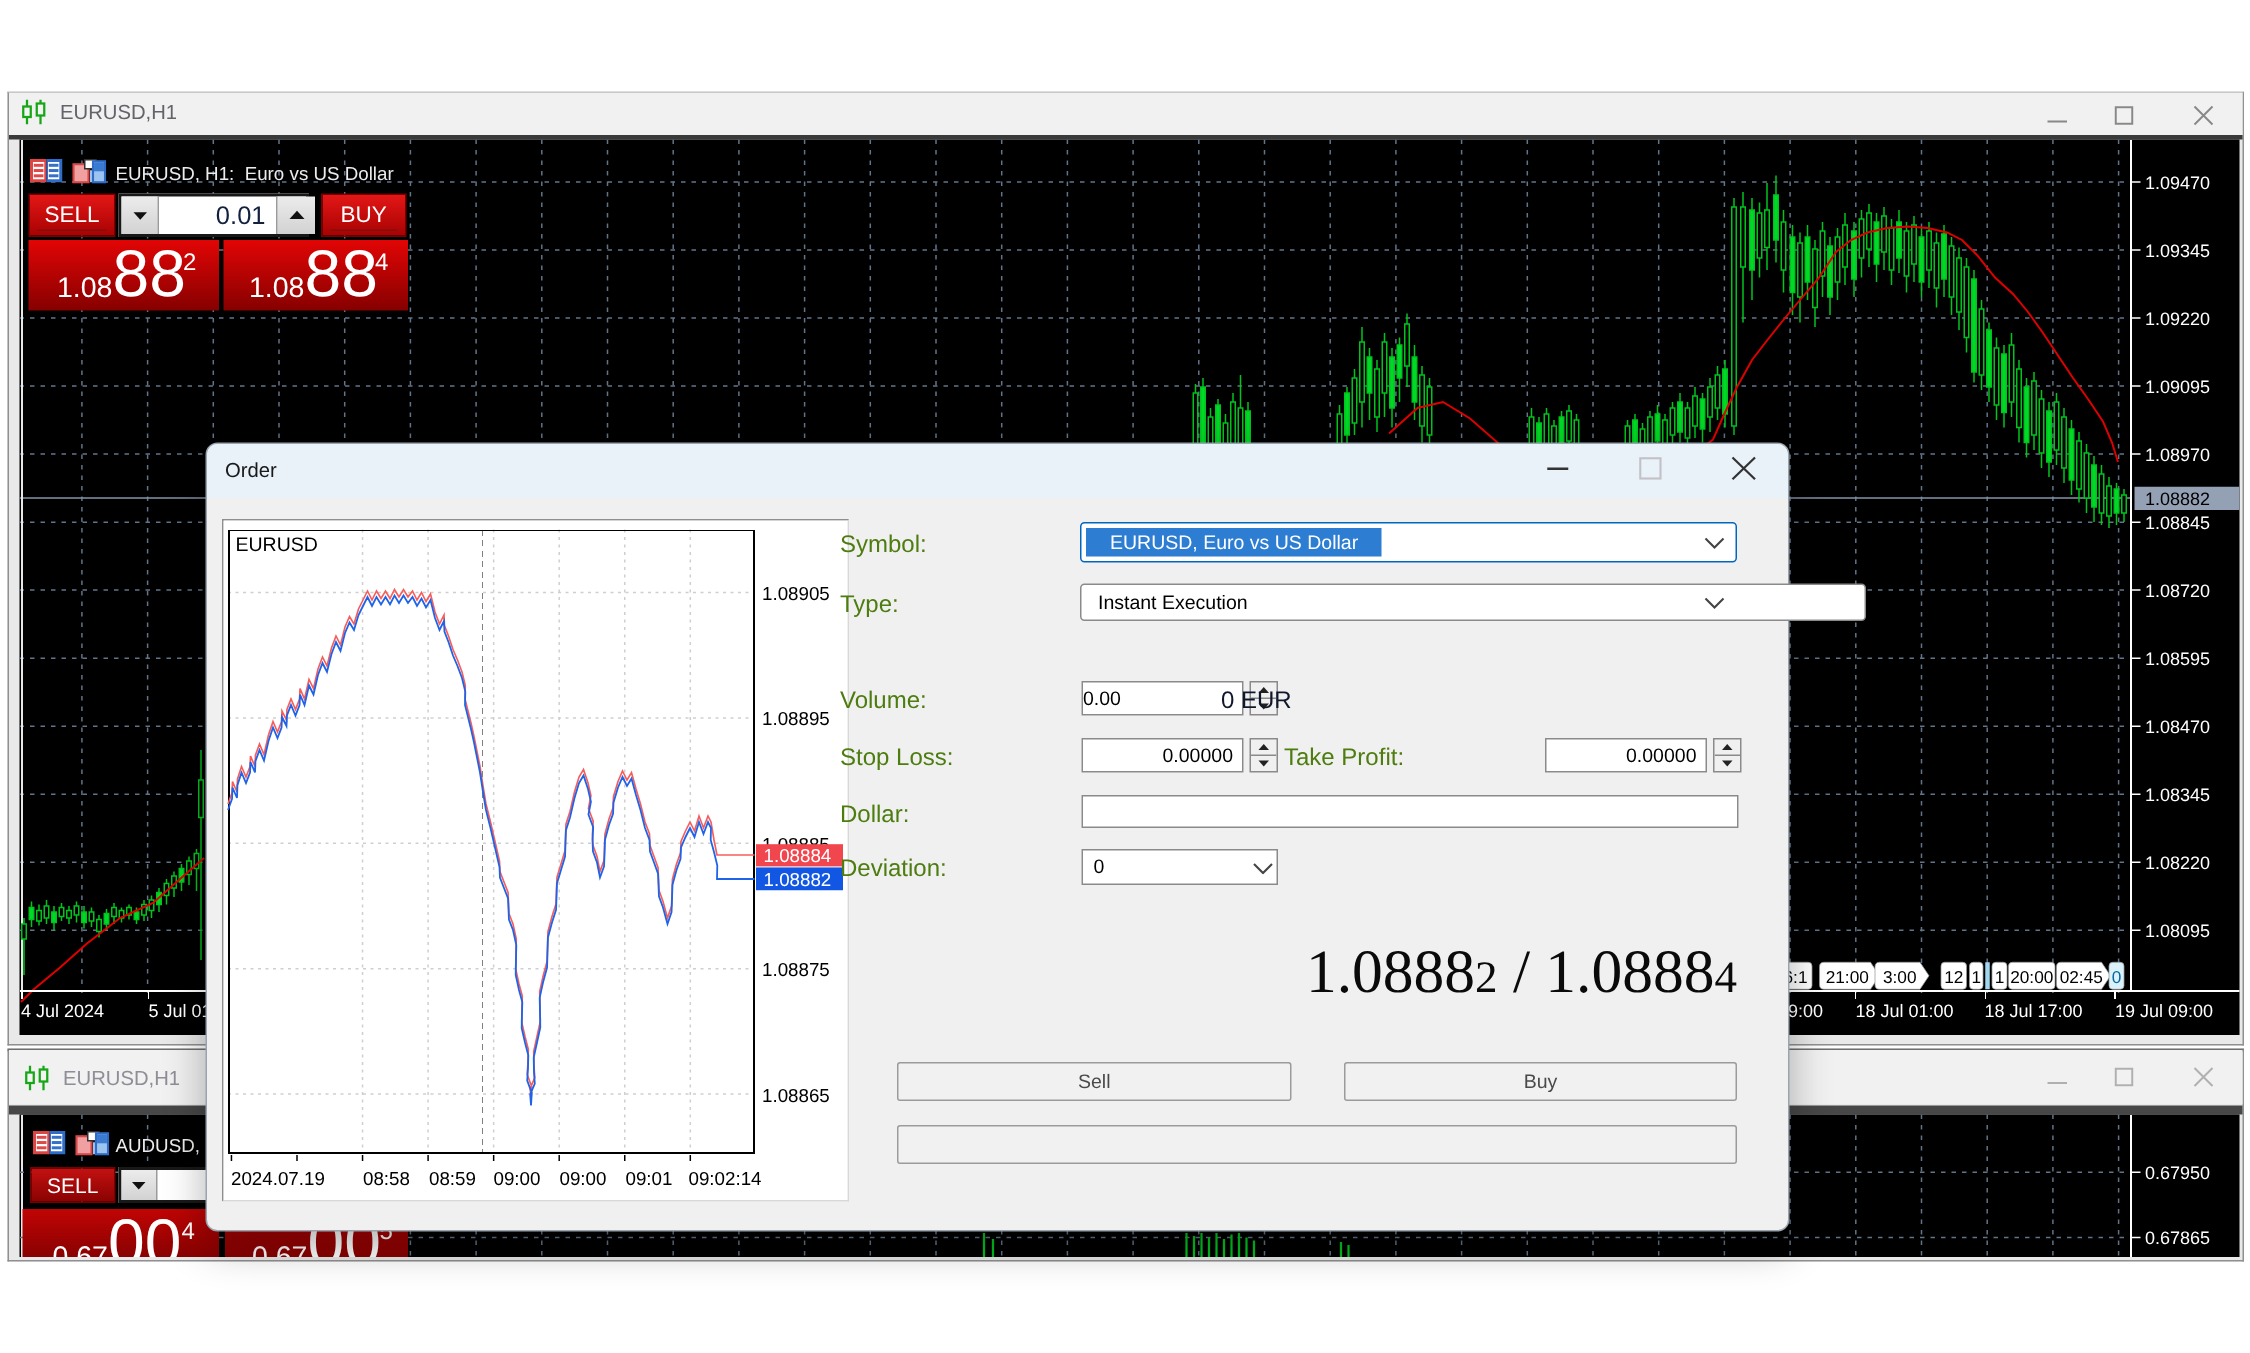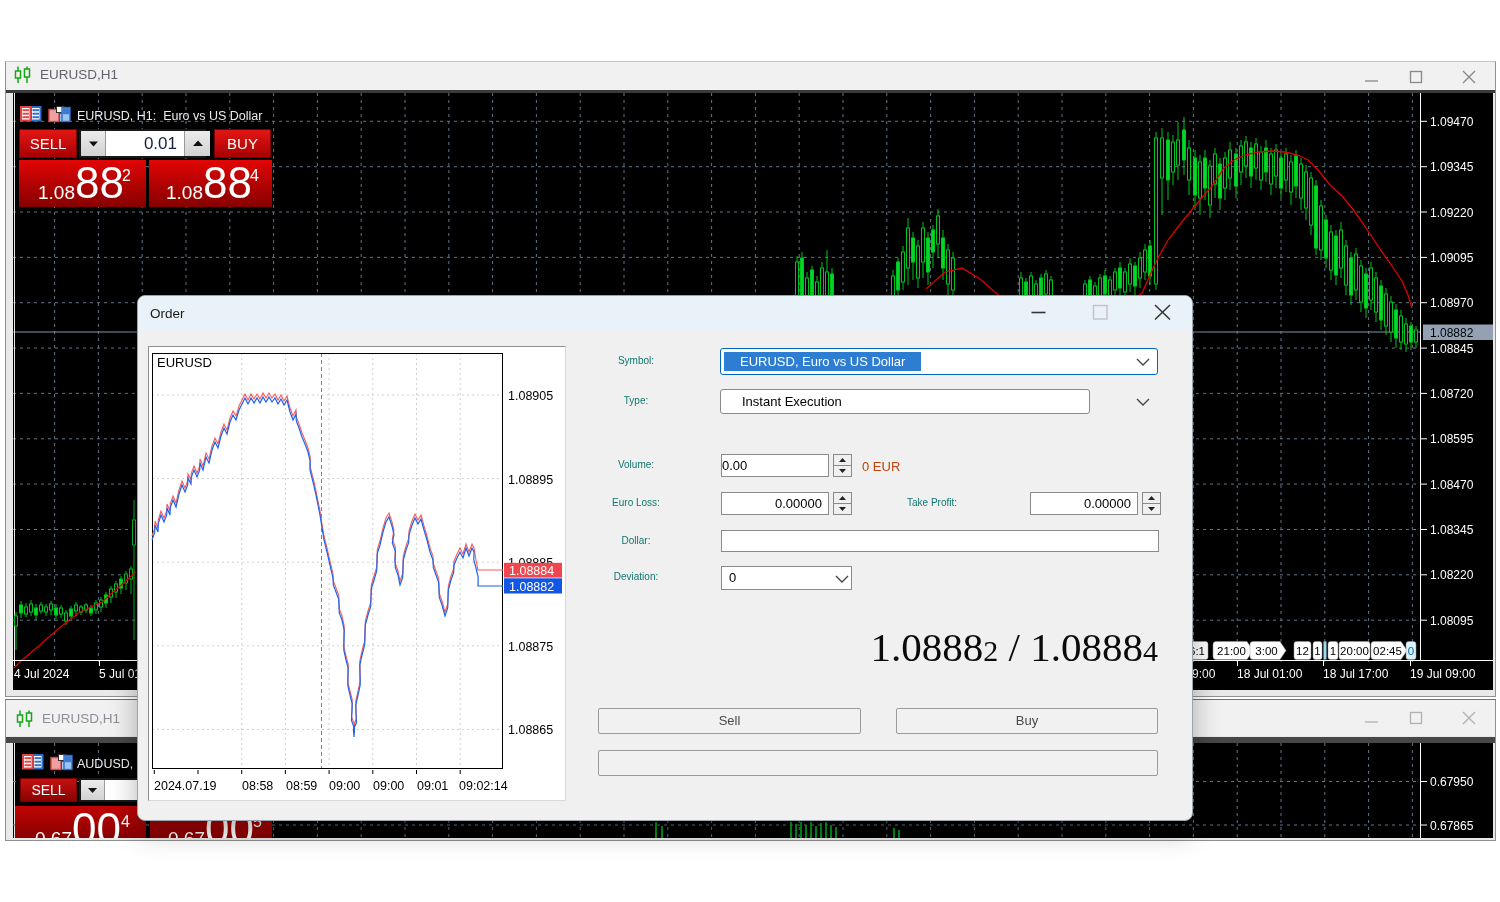"Symbol:" .lbl { color: #0f766e -> #4d7c0f; font-size: 10px -> 16px; text-align: center -> left }
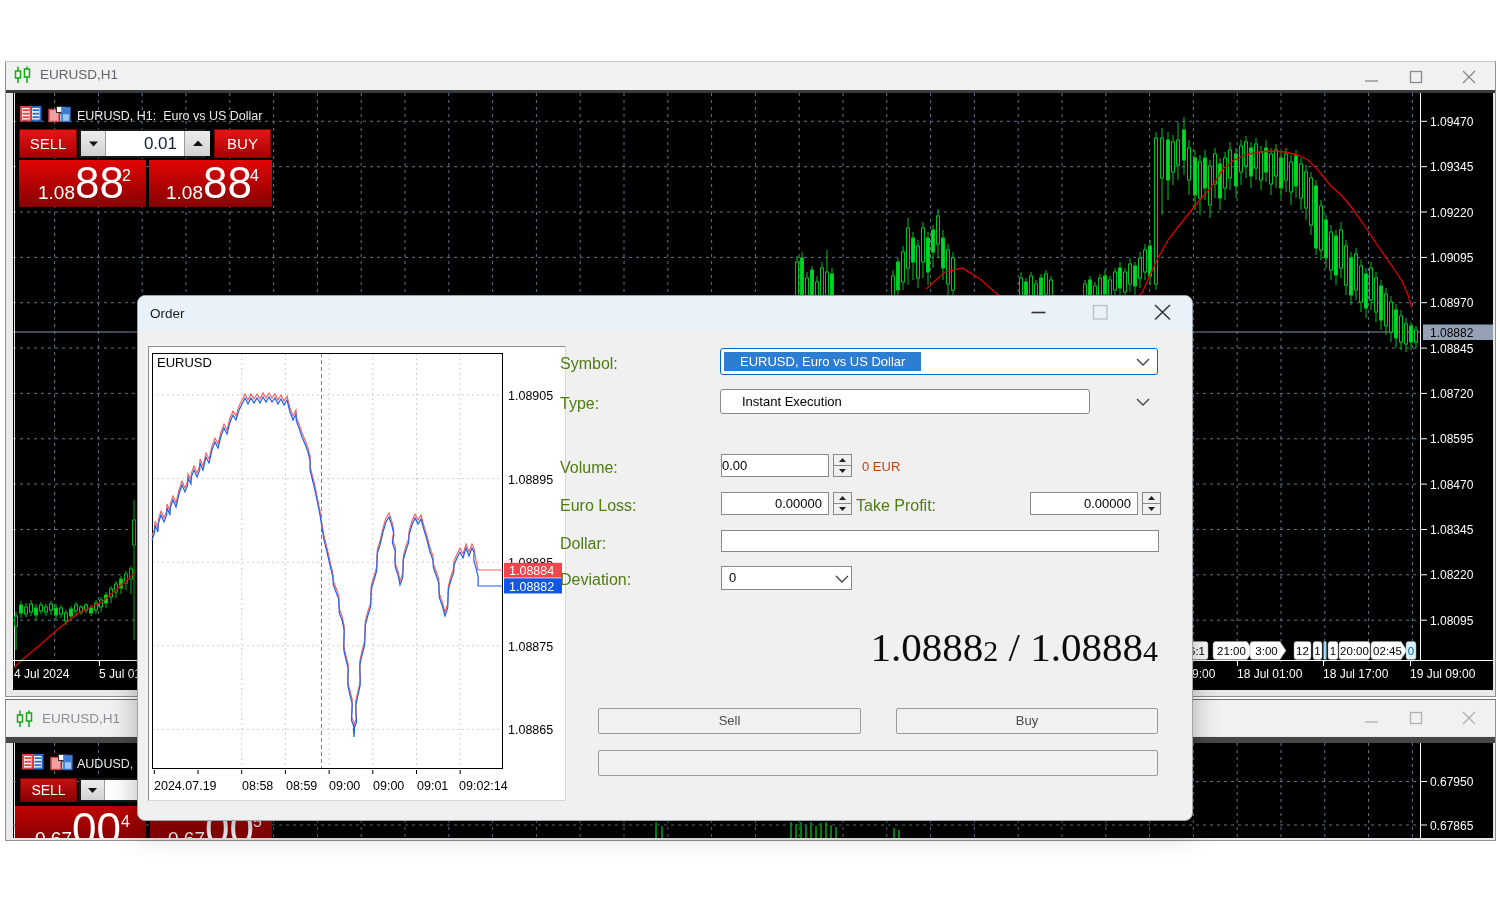"Instant Execution" div.abs { padding-left: 21px -> 11px; width: 370px -> 524px }
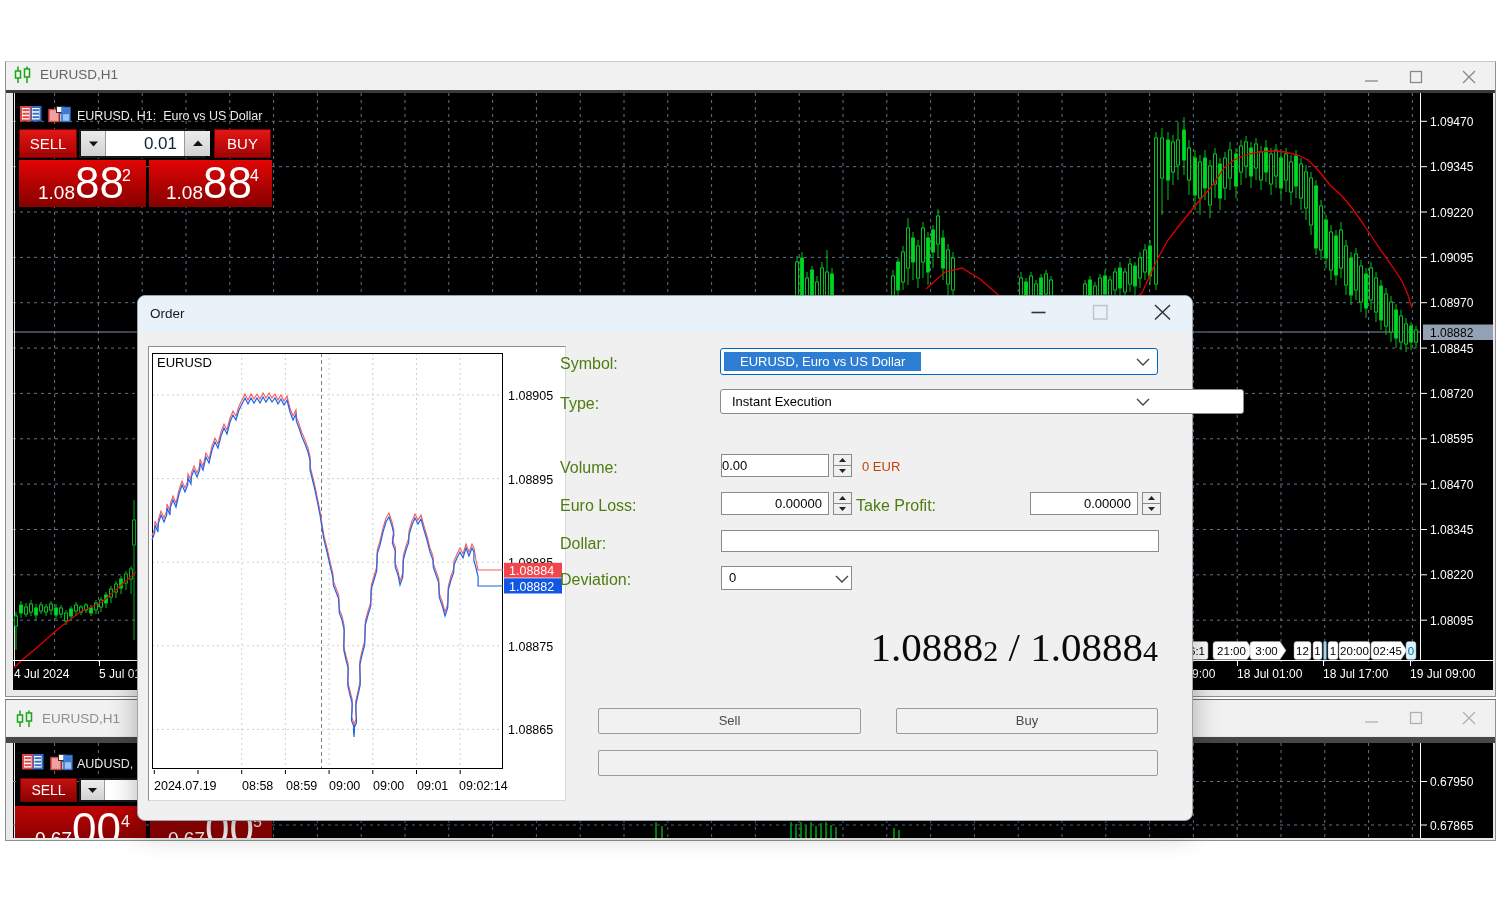"0 EUR" div.abs { color: #c2410c -> #0f172a; font-size: 13px -> 16px; left: 862px -> 814px }
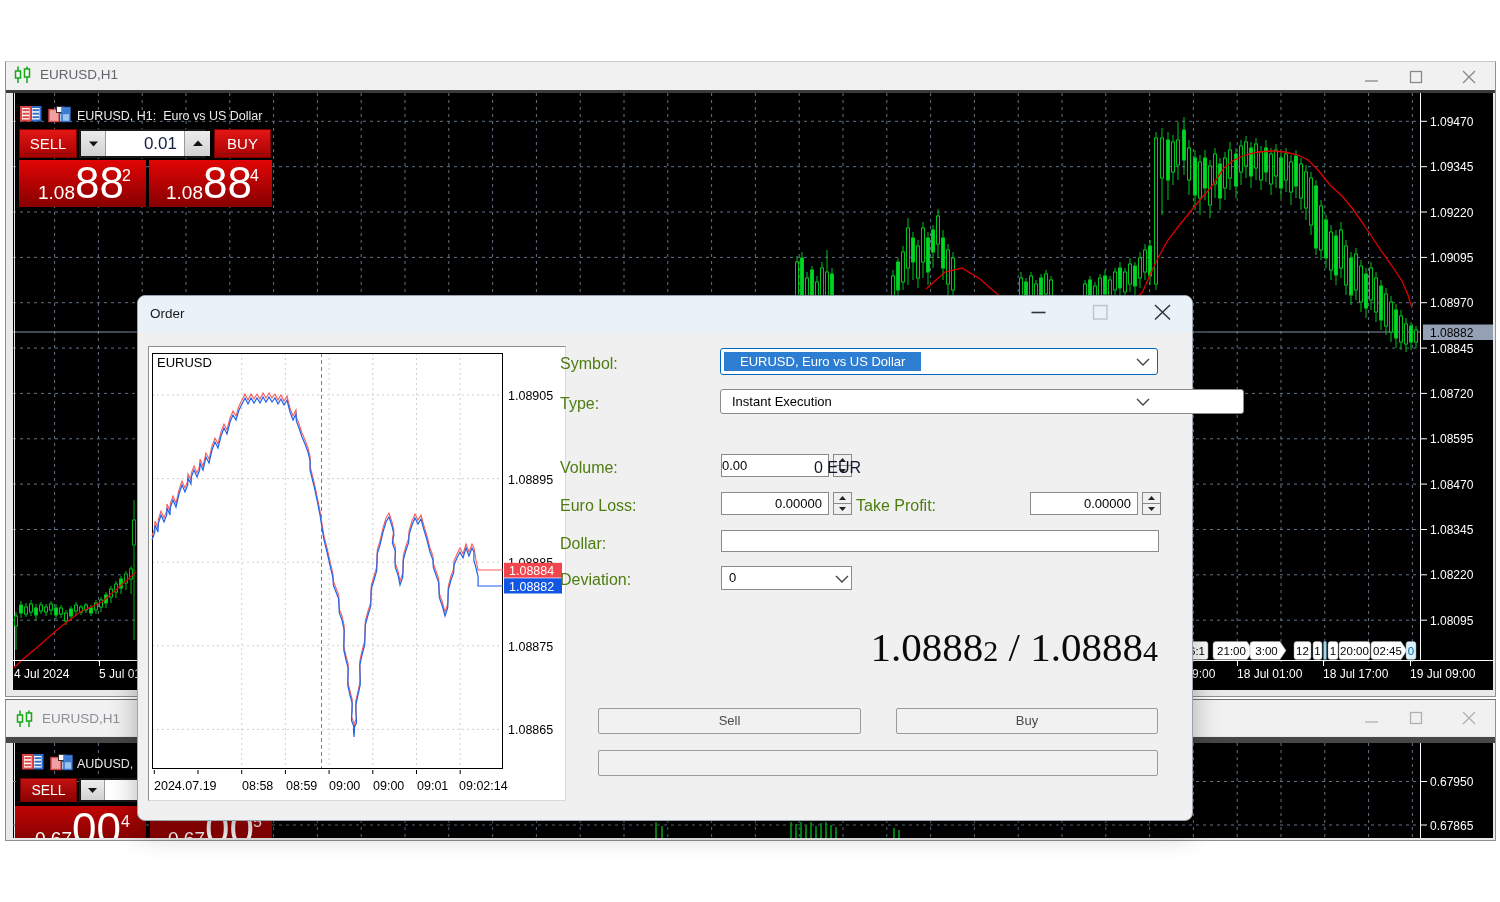"Euro Loss:" div.lbl { text: Euro -> Stop }
